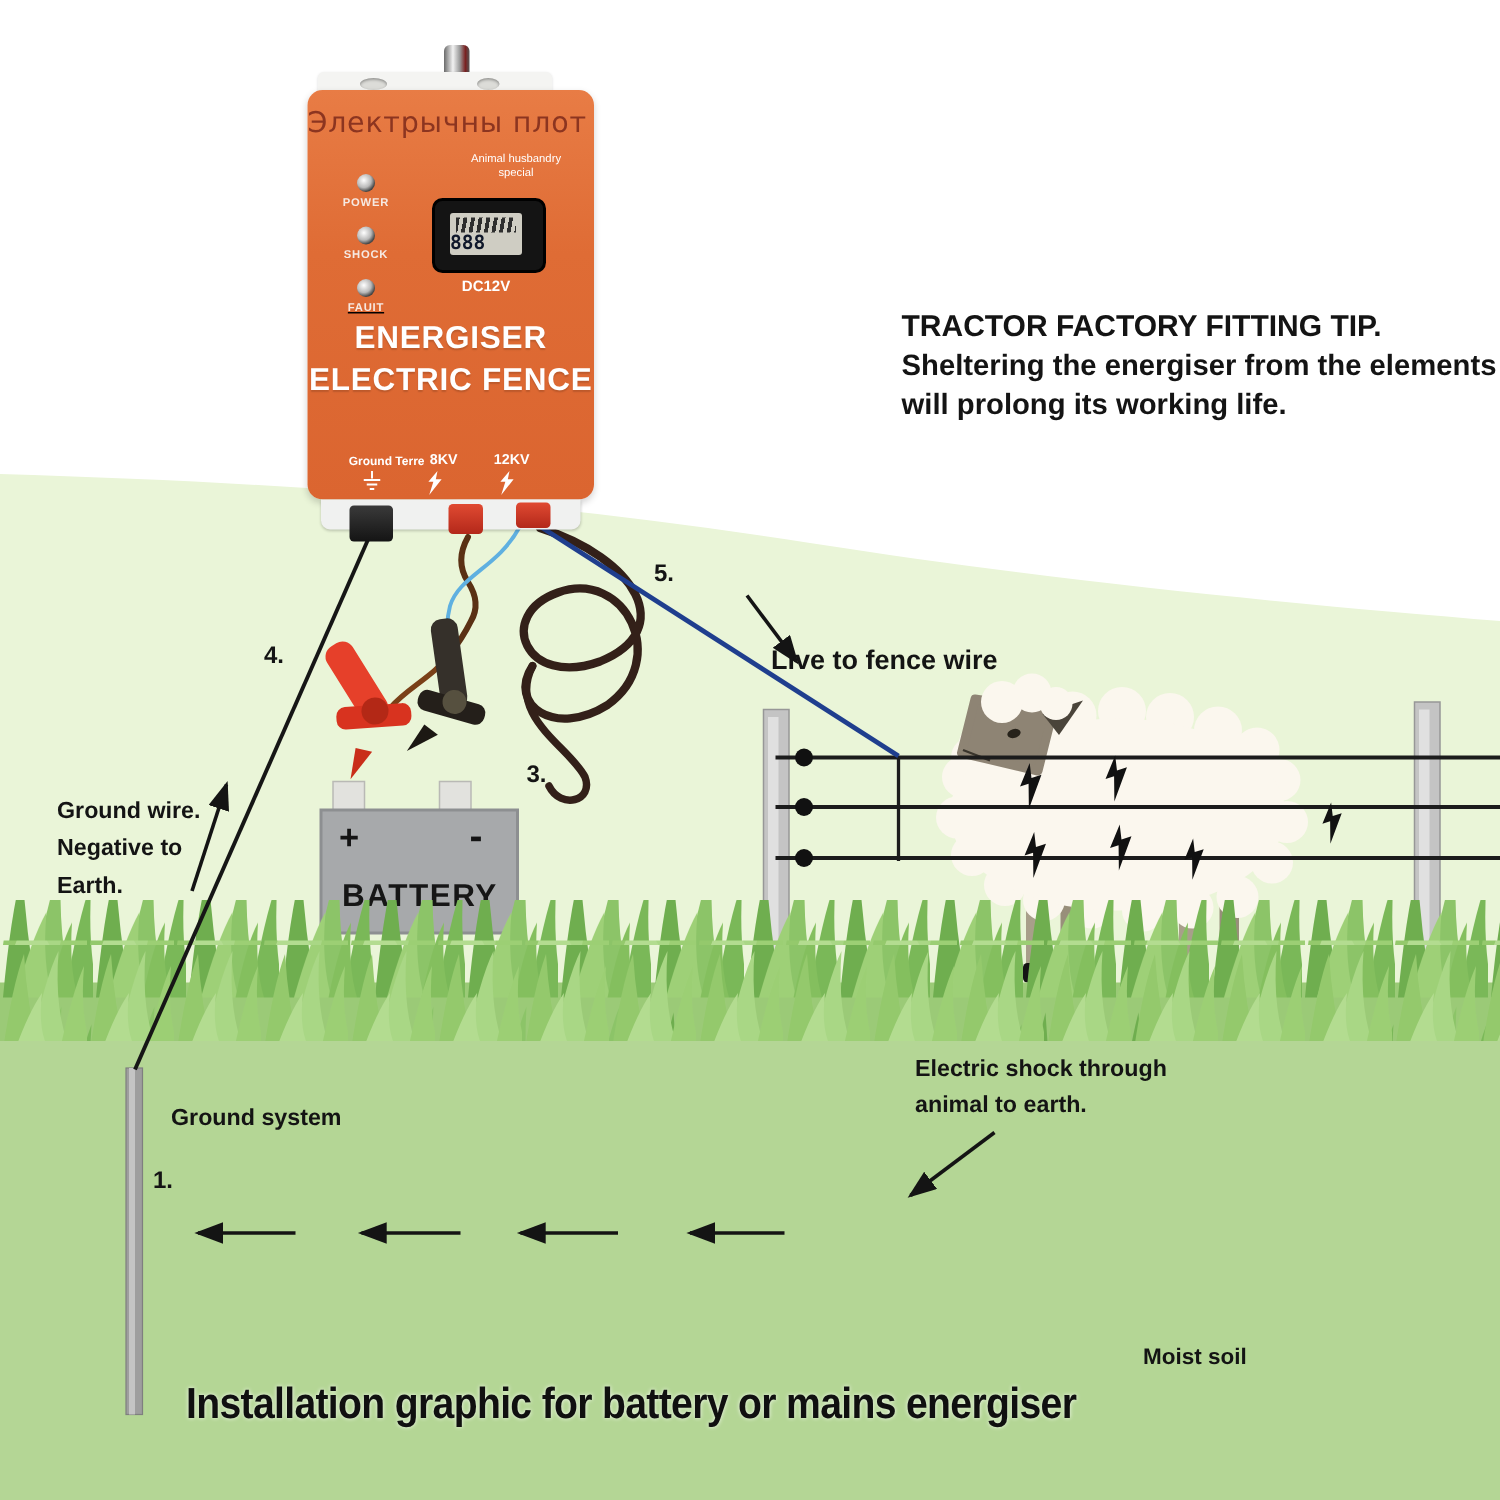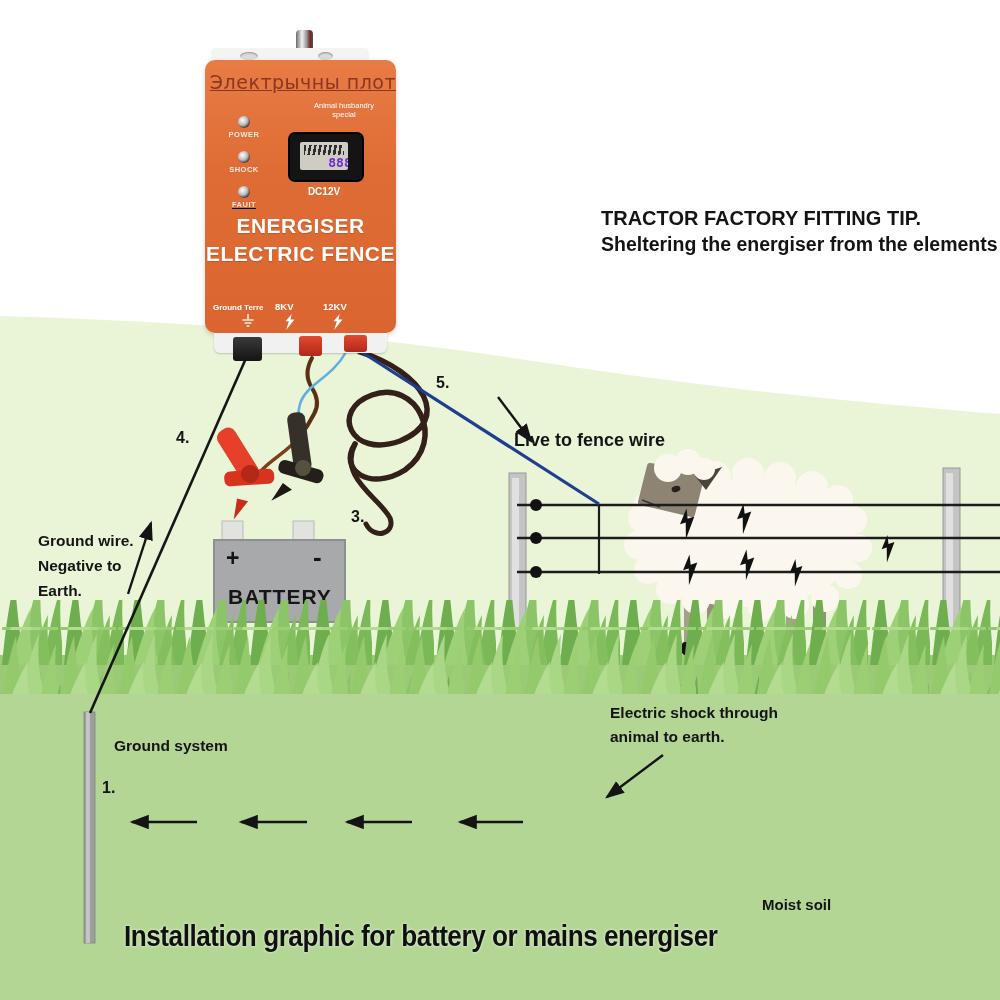"Электрычны плот" #ru-title { text-align: right -> left; text-decoration: underline -> none }
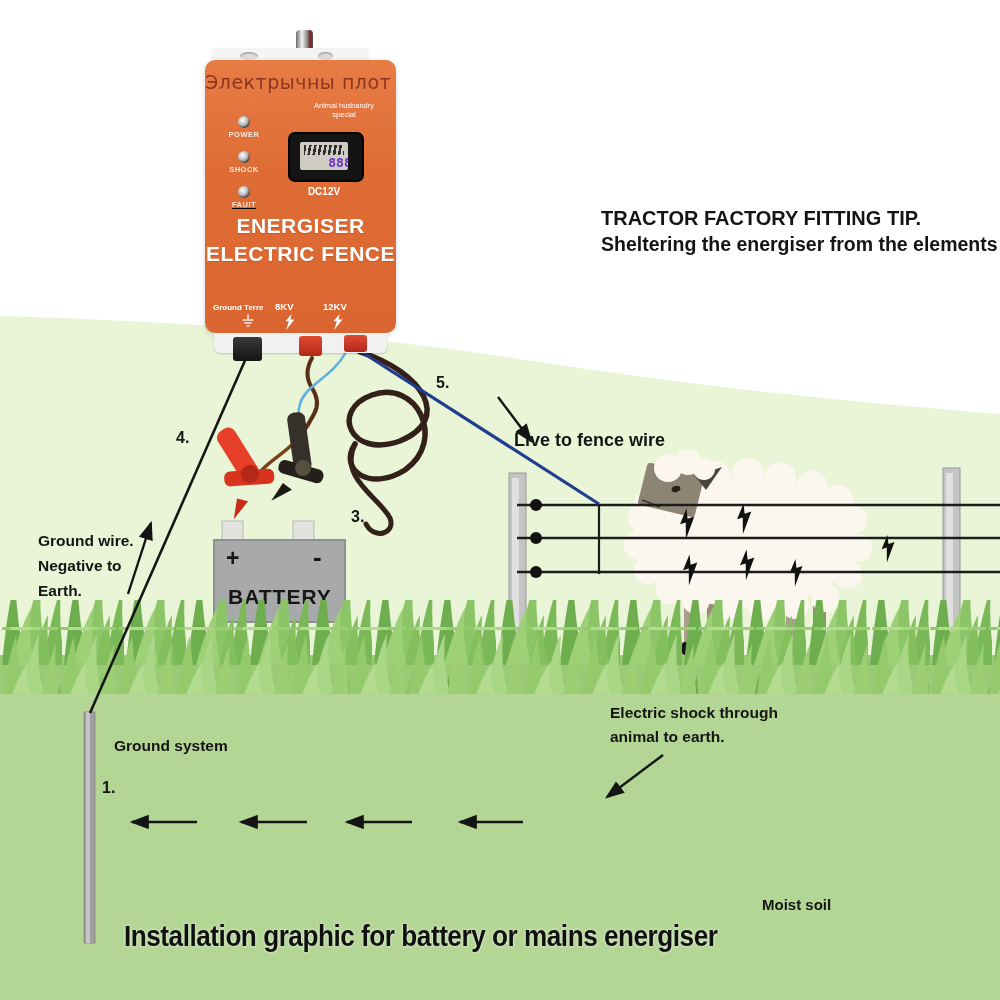"888" #digits { color: #6d28d9 -> #0f172a; left: 16px -> 0; text-align: center -> left }
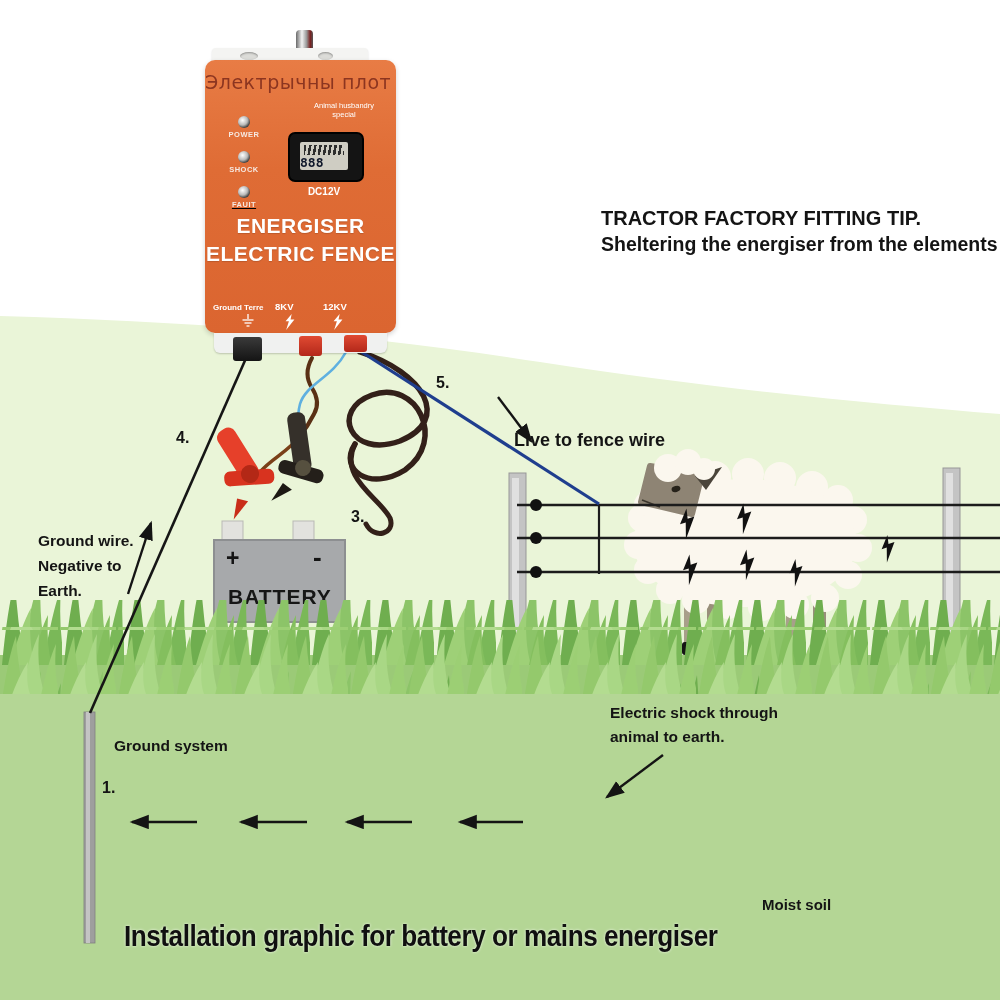"will prolong its working life." div { html: none -> <div>will prolong its working life.</div> }
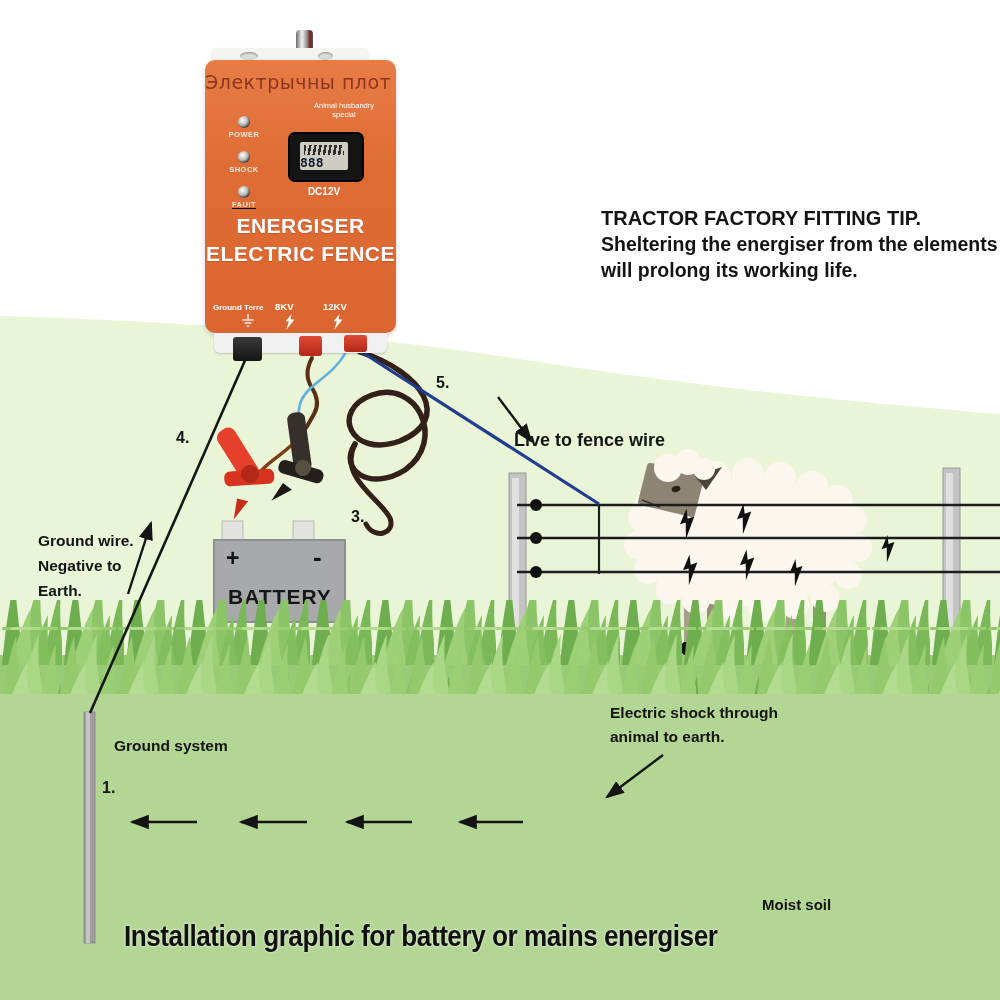"Ground Terre" .term-lbl { text-align: left -> right }
